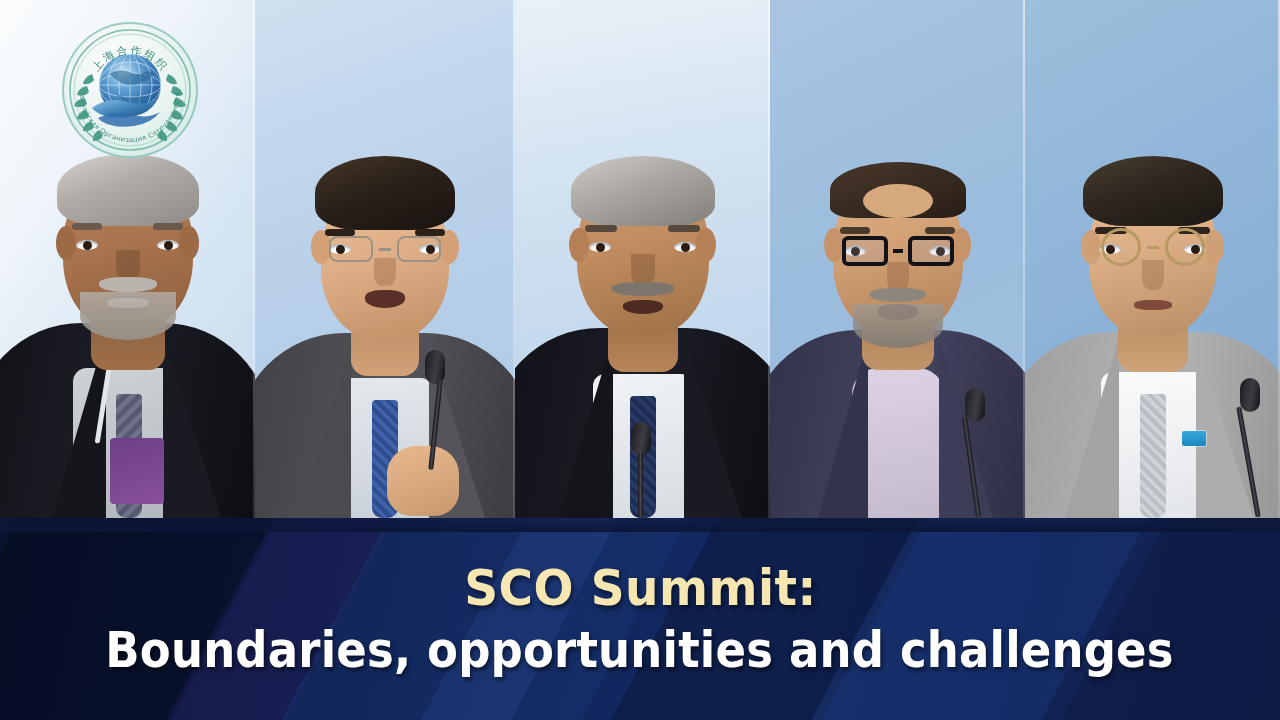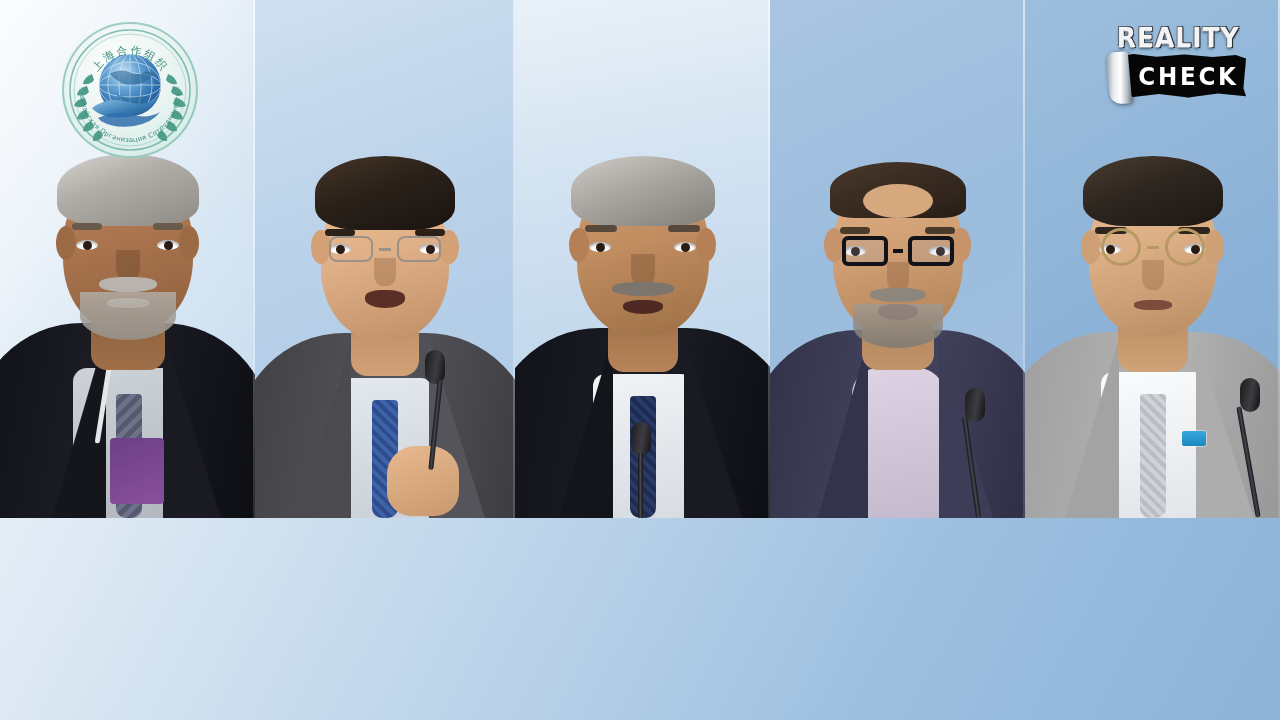"REALITY" div.rc { html: <div> <div>REALITY</div> <div></div> <div></div> <div>CHECK</div> </div> -> none }
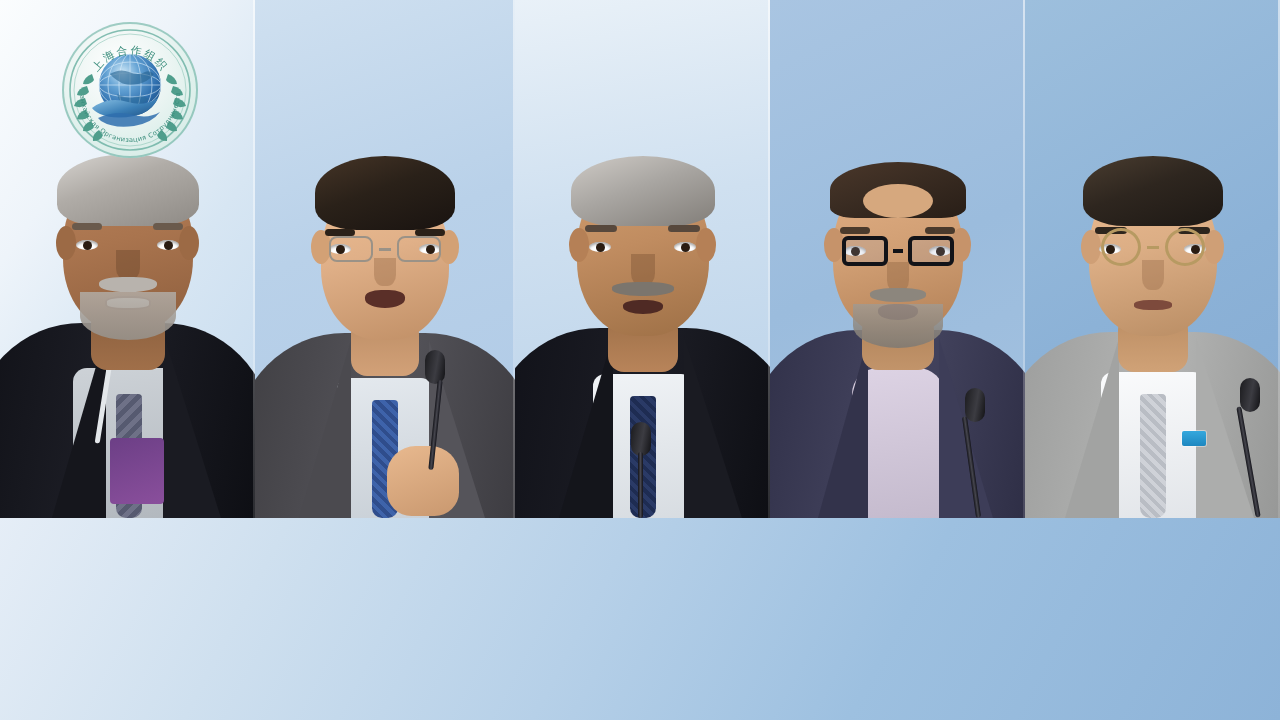"SCO Summit:" div.banner { html: none -> <div> <span></span> <span></span> <span></span> <span></span> <span></span> <span></span> <span></span> <span></span> <div> <div>SCO Summit:</div> <div>Boundaries, opportunities and challenges</div> </div> </div> }
